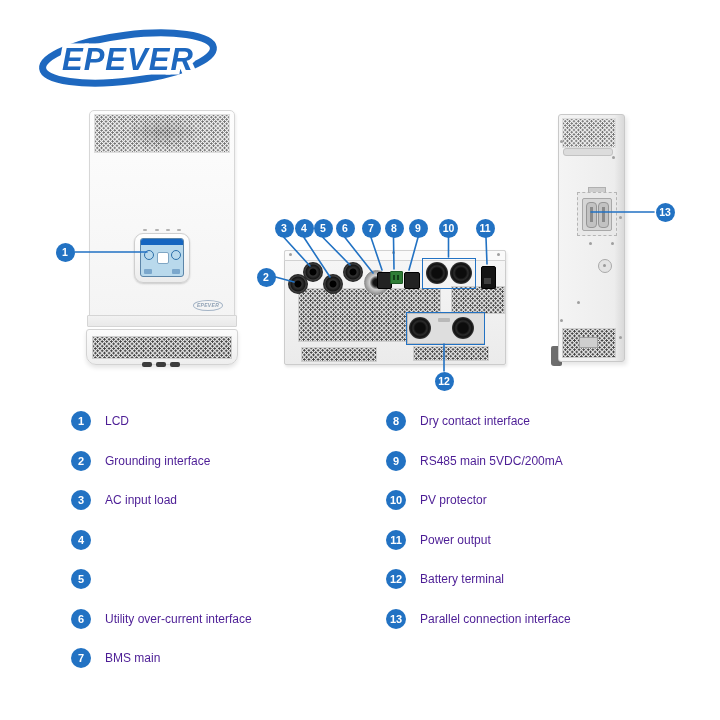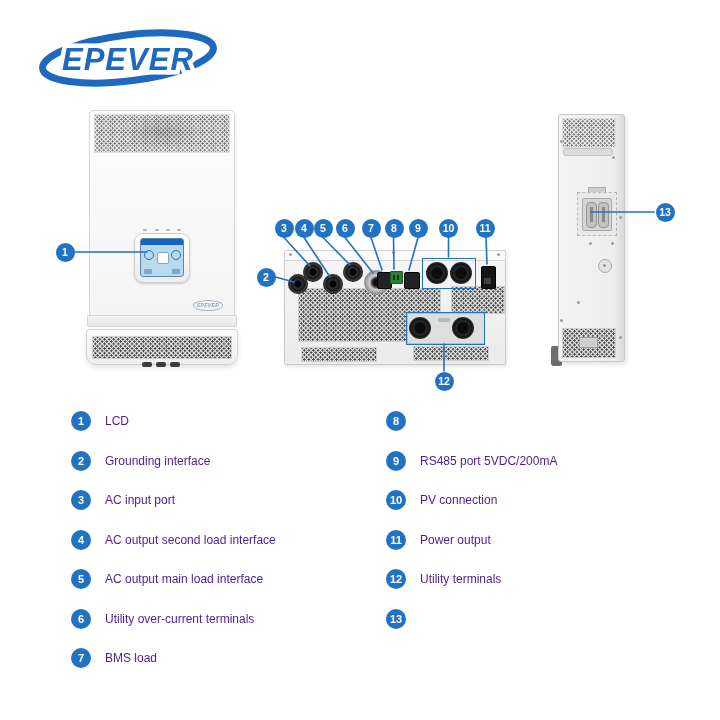"Dry contact interface" span.llabel { html: none -> <span>Dry contact interface</span> }
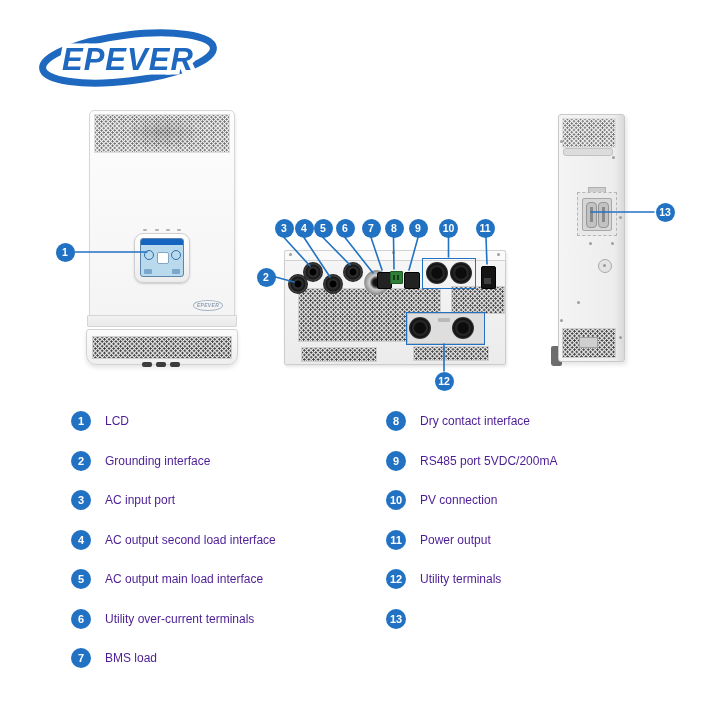"RS485 port 5VDC/200mA" span.llabel { text: port -> main }
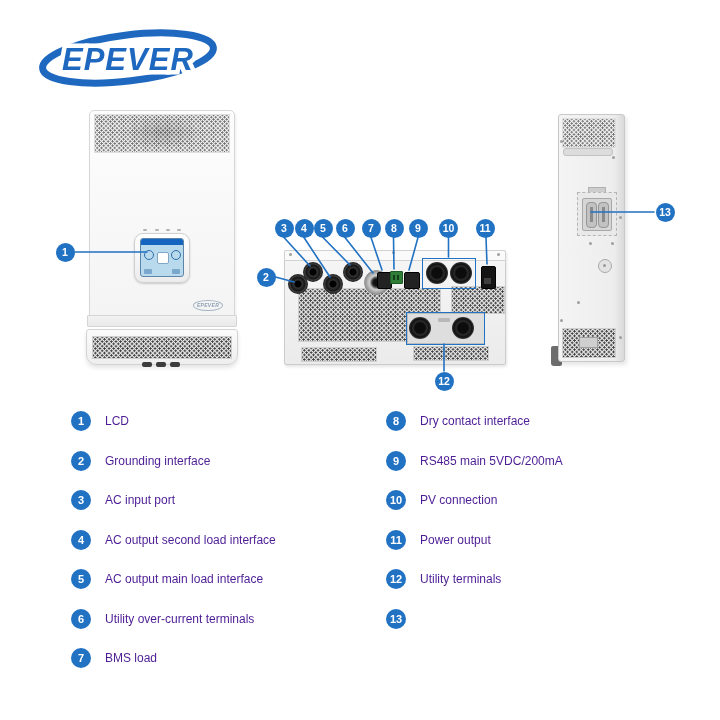"AC input port" span.llabel { text: port -> load }
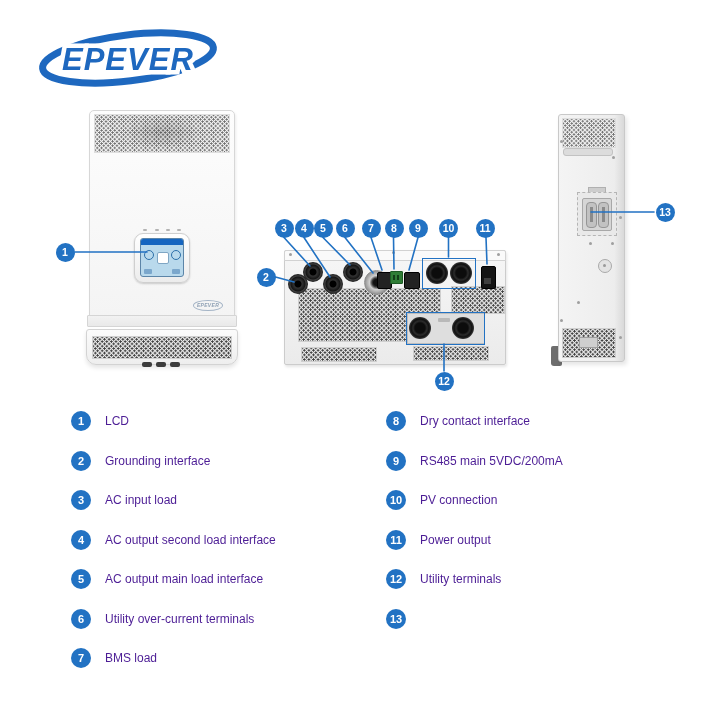"PV connection" span.llabel { text: connection -> protector }
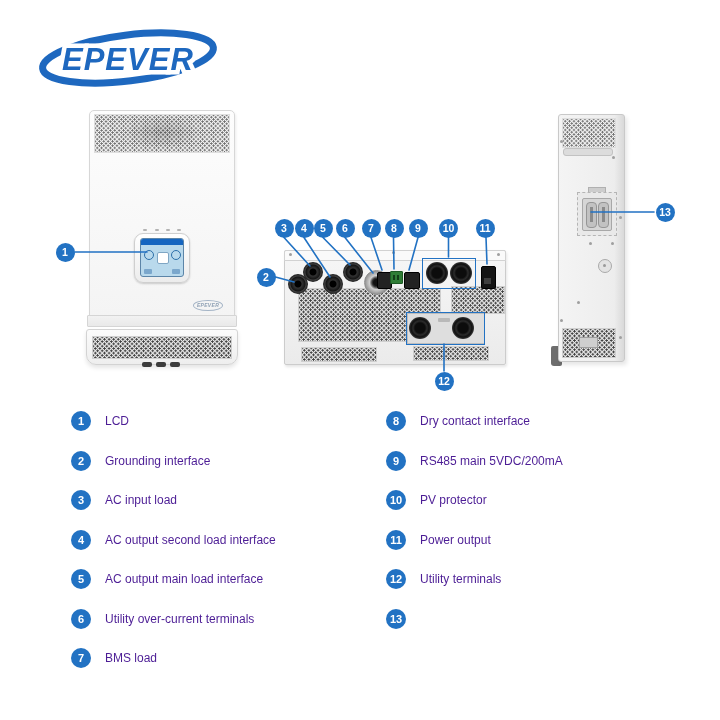"AC output second load interface" span.llabel { html: <span>AC output second load interface</span> -> none }
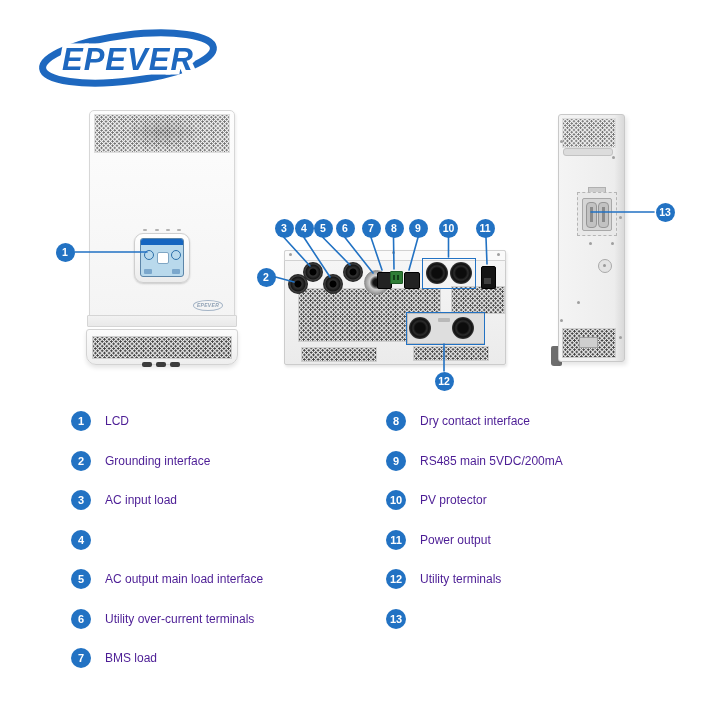"AC output main load interface" span.llabel { html: <span>AC output main load interface</span> -> none }
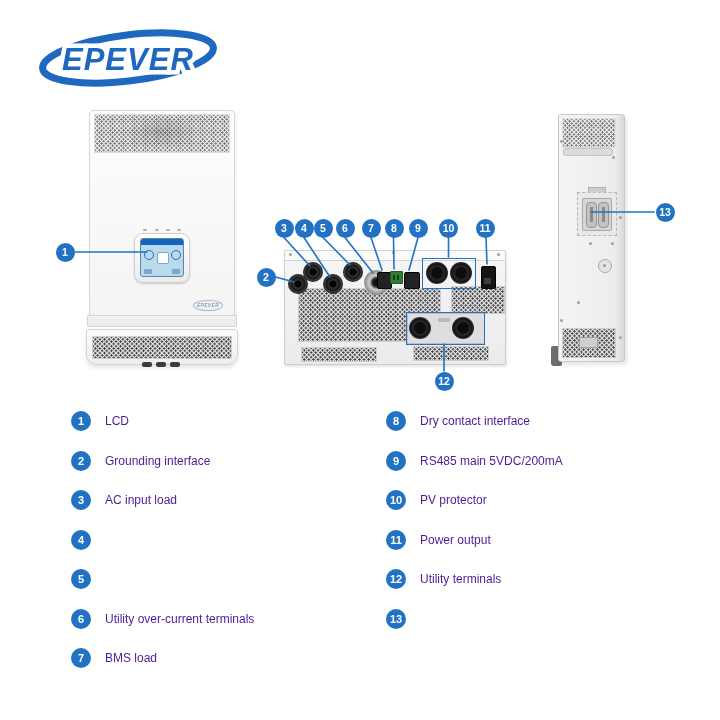"Utility terminals" span.llabel { text: Utility terminals -> Battery terminal }
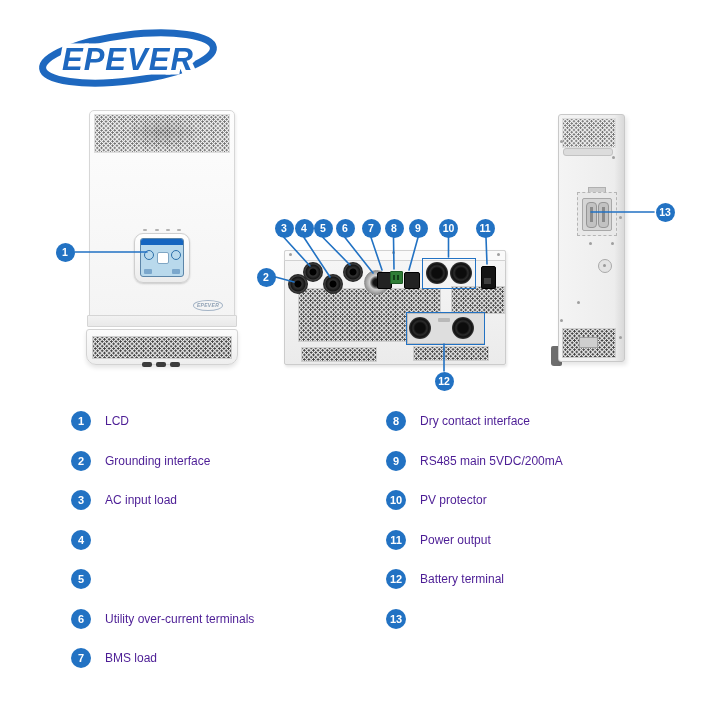"Utility over-current terminals" span.llabel { text: terminals -> interface }
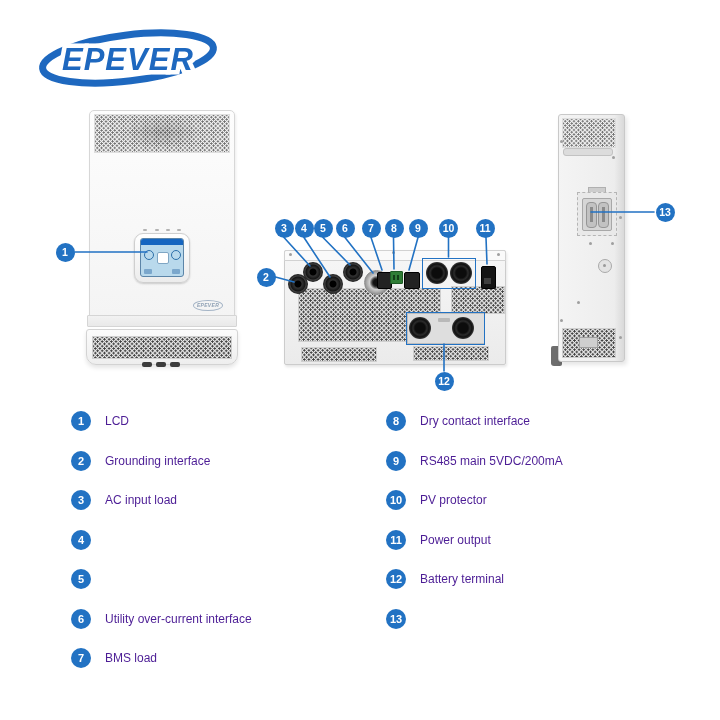"Parallel connection interface" span.llabel { html: none -> <span>Parallel connection interface</span> }
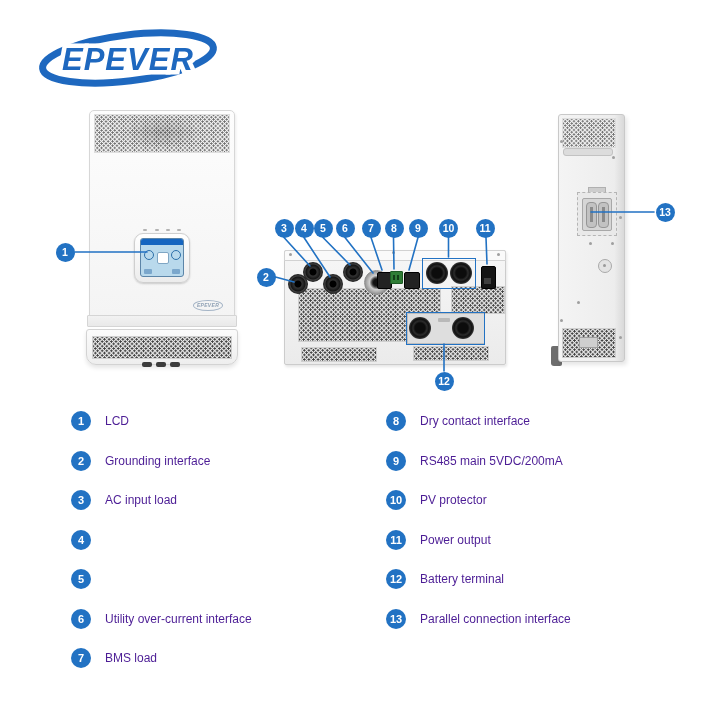"BMS load" span.llabel { text: load -> main }
